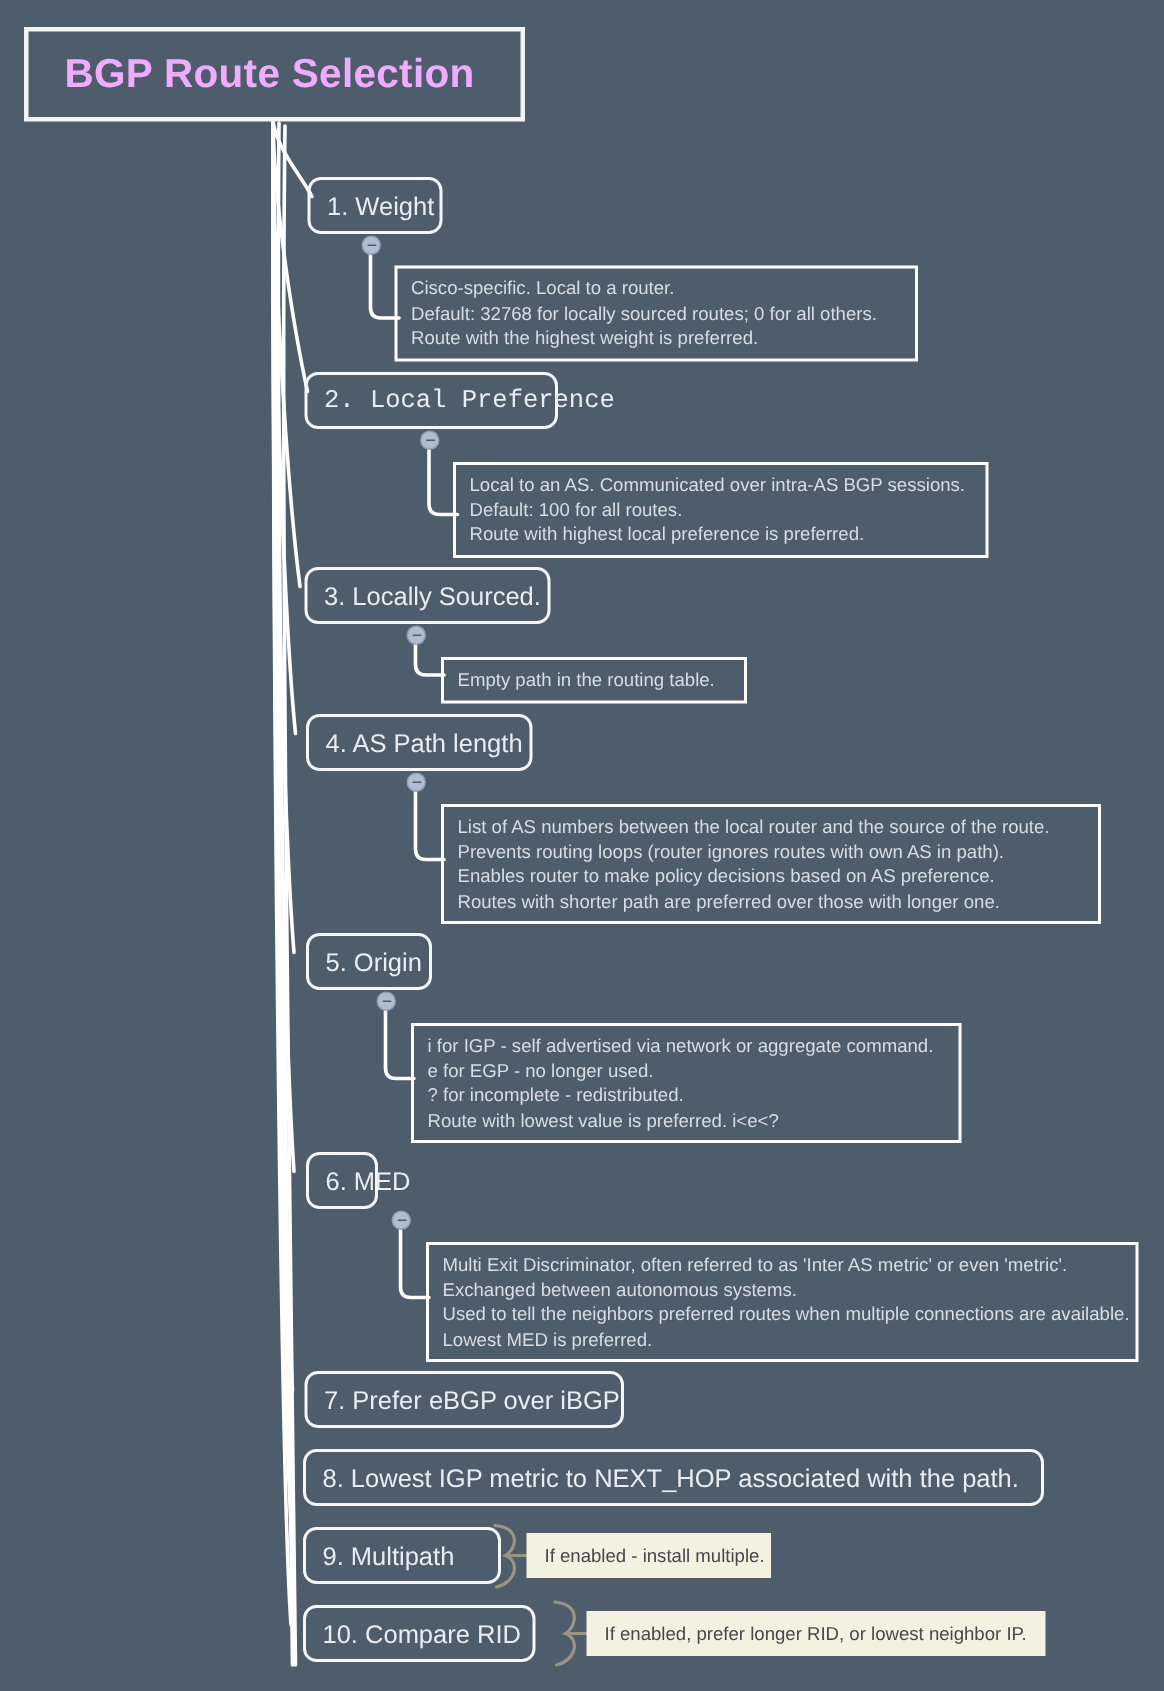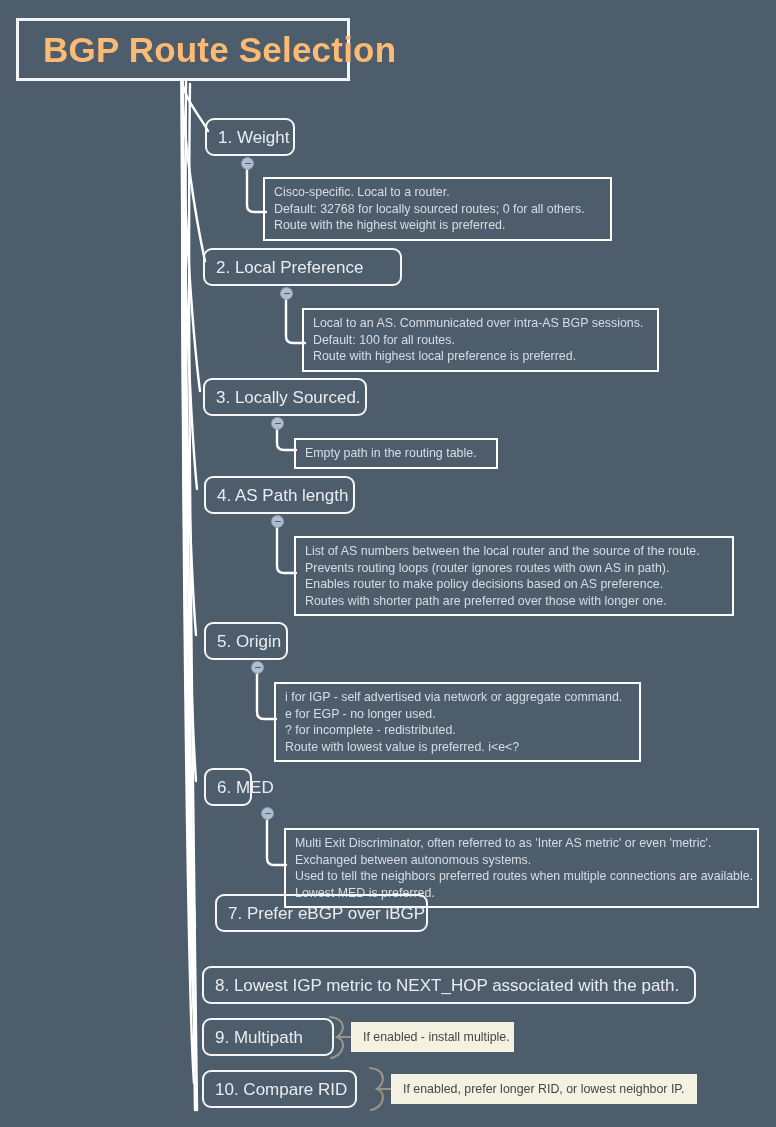"BGP Route Selection" .root-title { color: #fdba74 -> #f0abfc; font-size: 35px -> 27px }
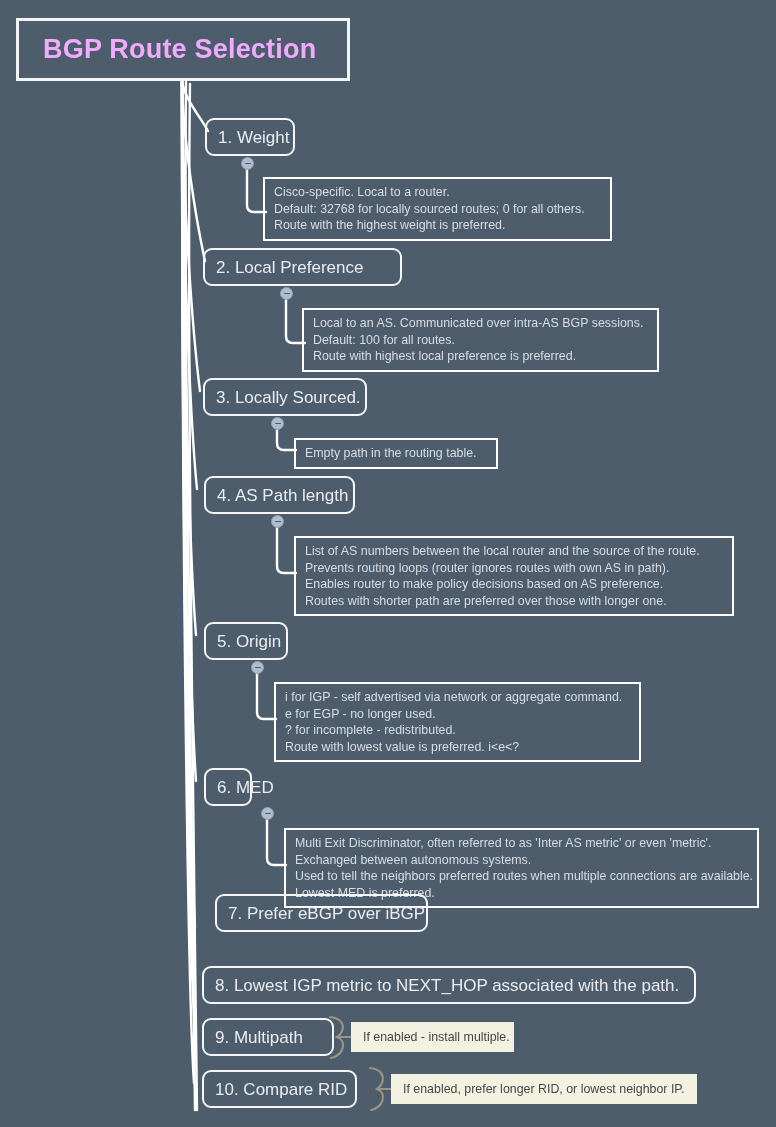"2. Local Preference" div.step-node { font-family: none -> Liberation Mono, monospace; width: 199px -> 169px }
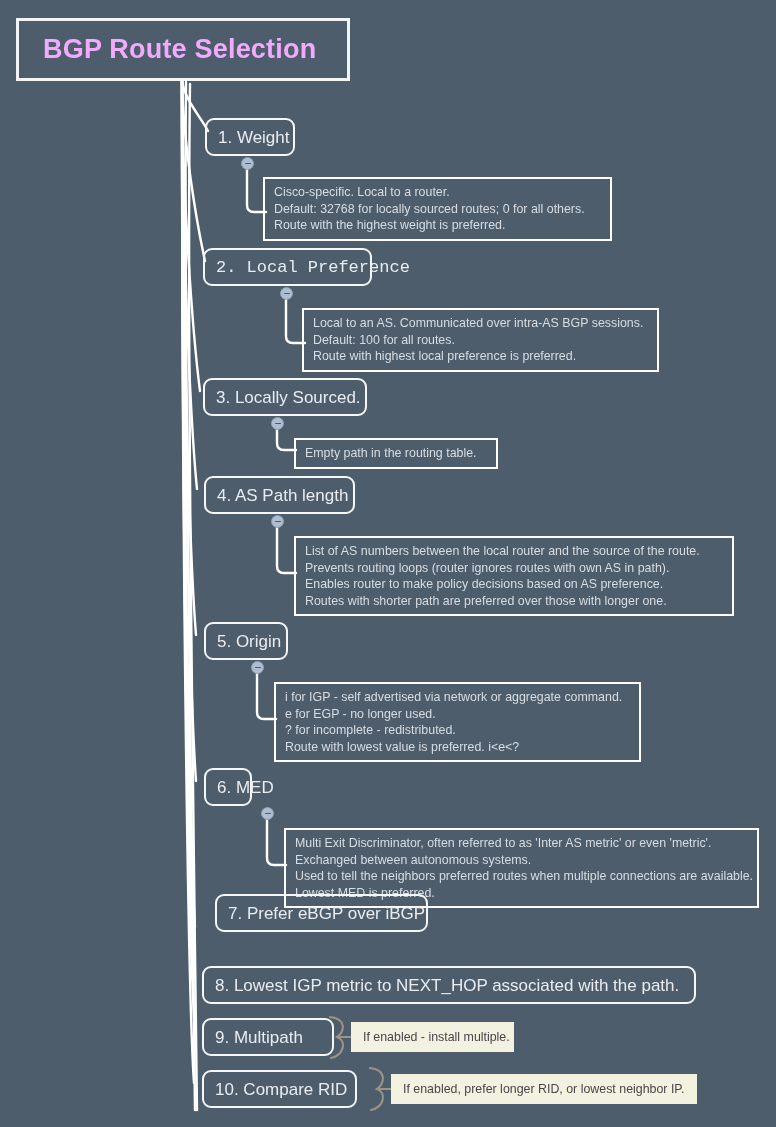"7. Prefer eBGP over iBGP" div.step-node { margin-left: 12px -> none; top: 894px -> 914px }
